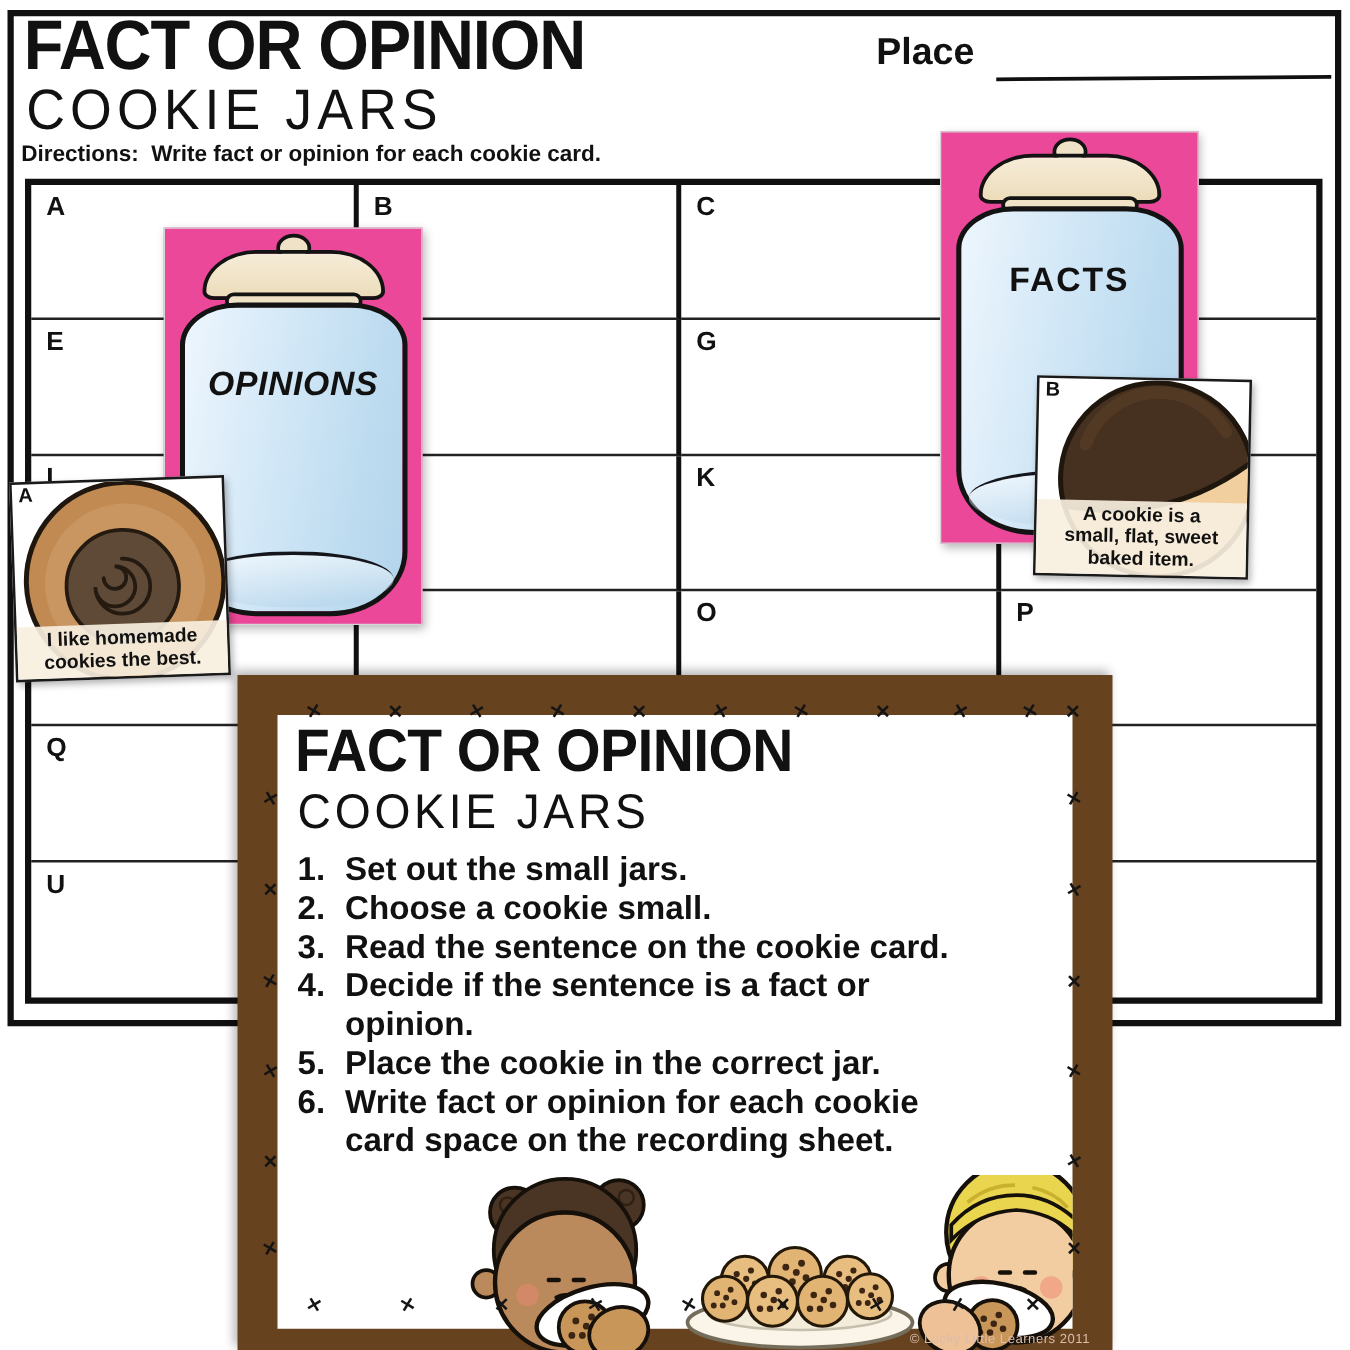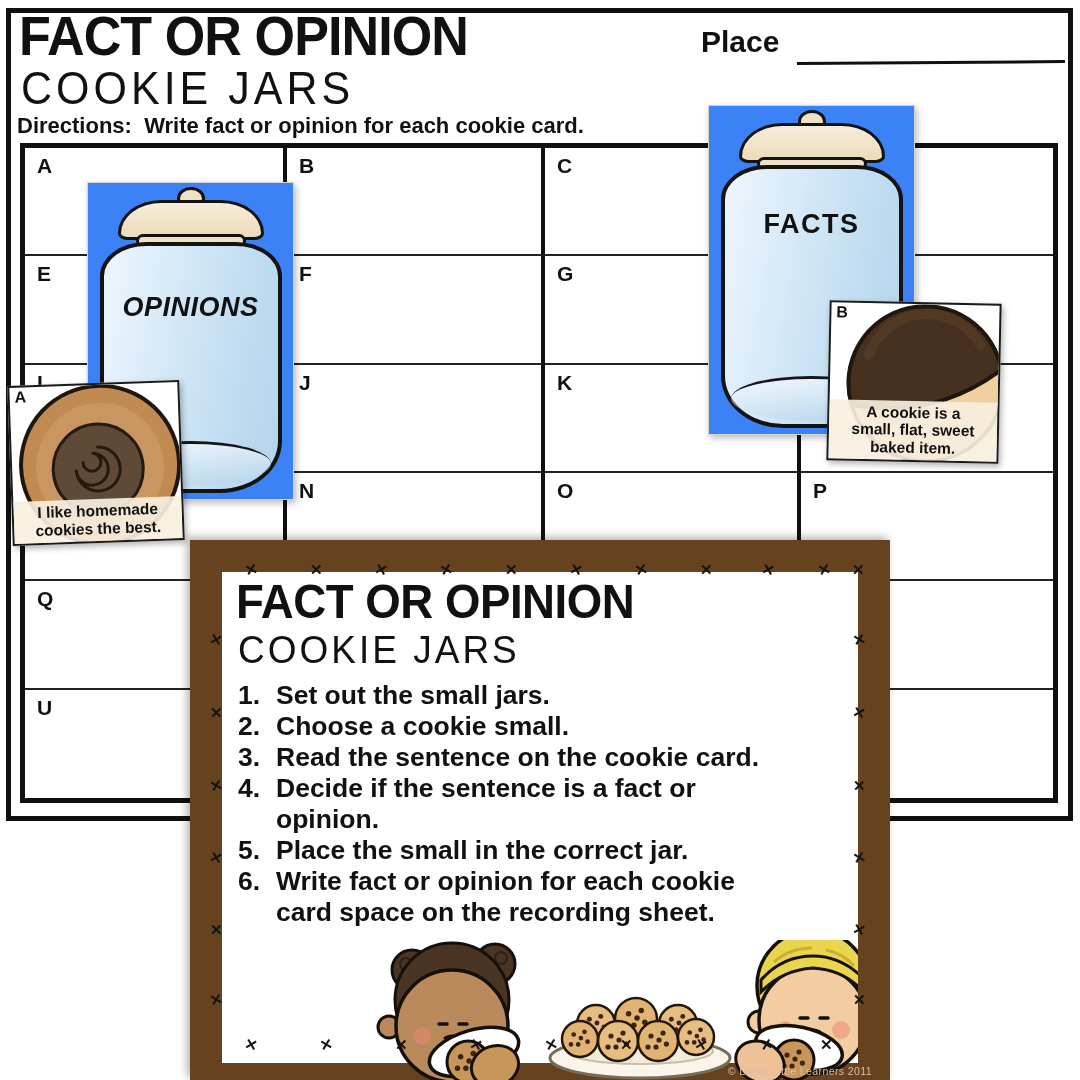"Directions: Write fact or opinion" .ws-directions { font-size: 22px -> 18px }
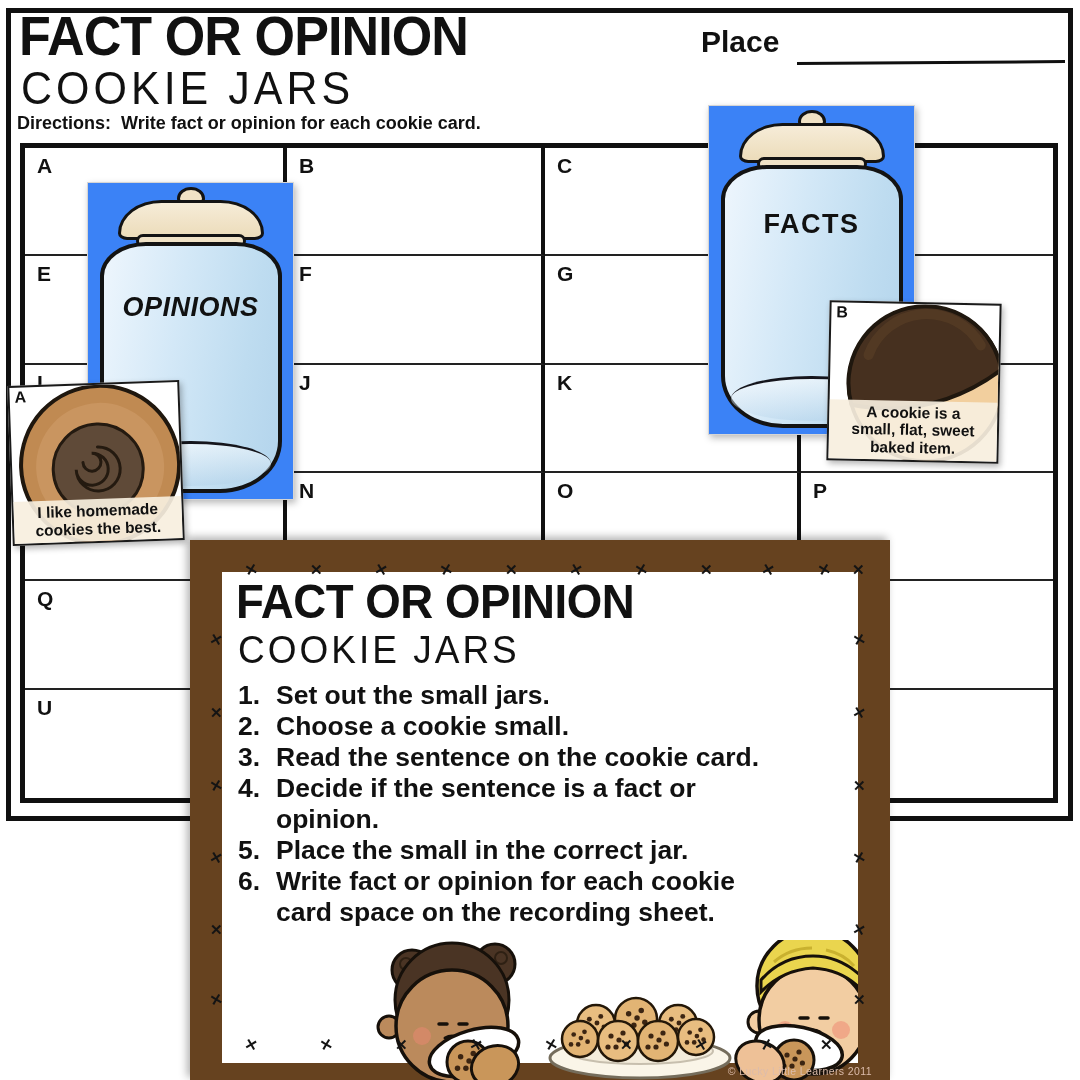"FACTS" .jar-card { background: #3b82f6 -> #ec4899; margin-left: none -> 44px }
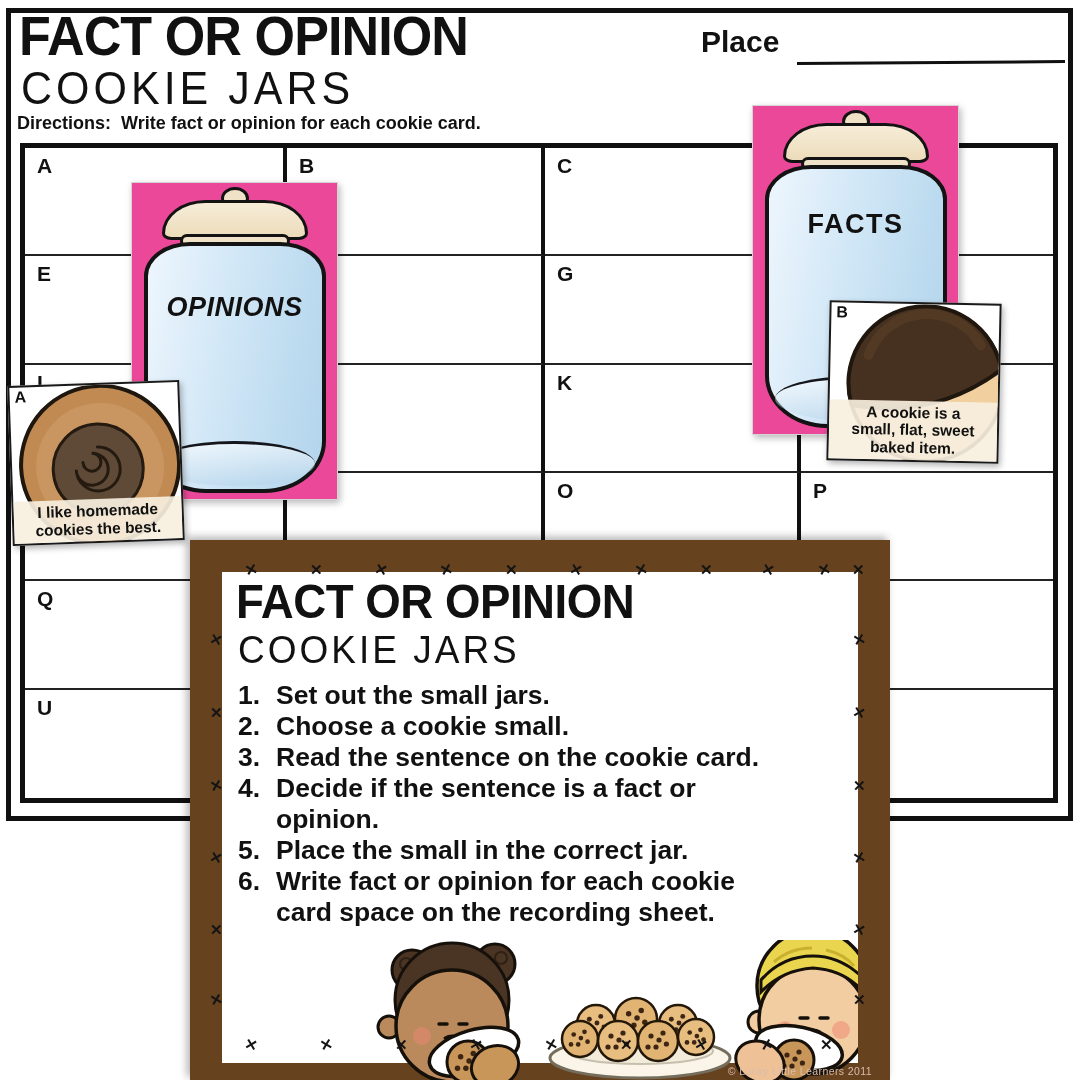"Place the small in the" span.txt { text: small -> cookie }
